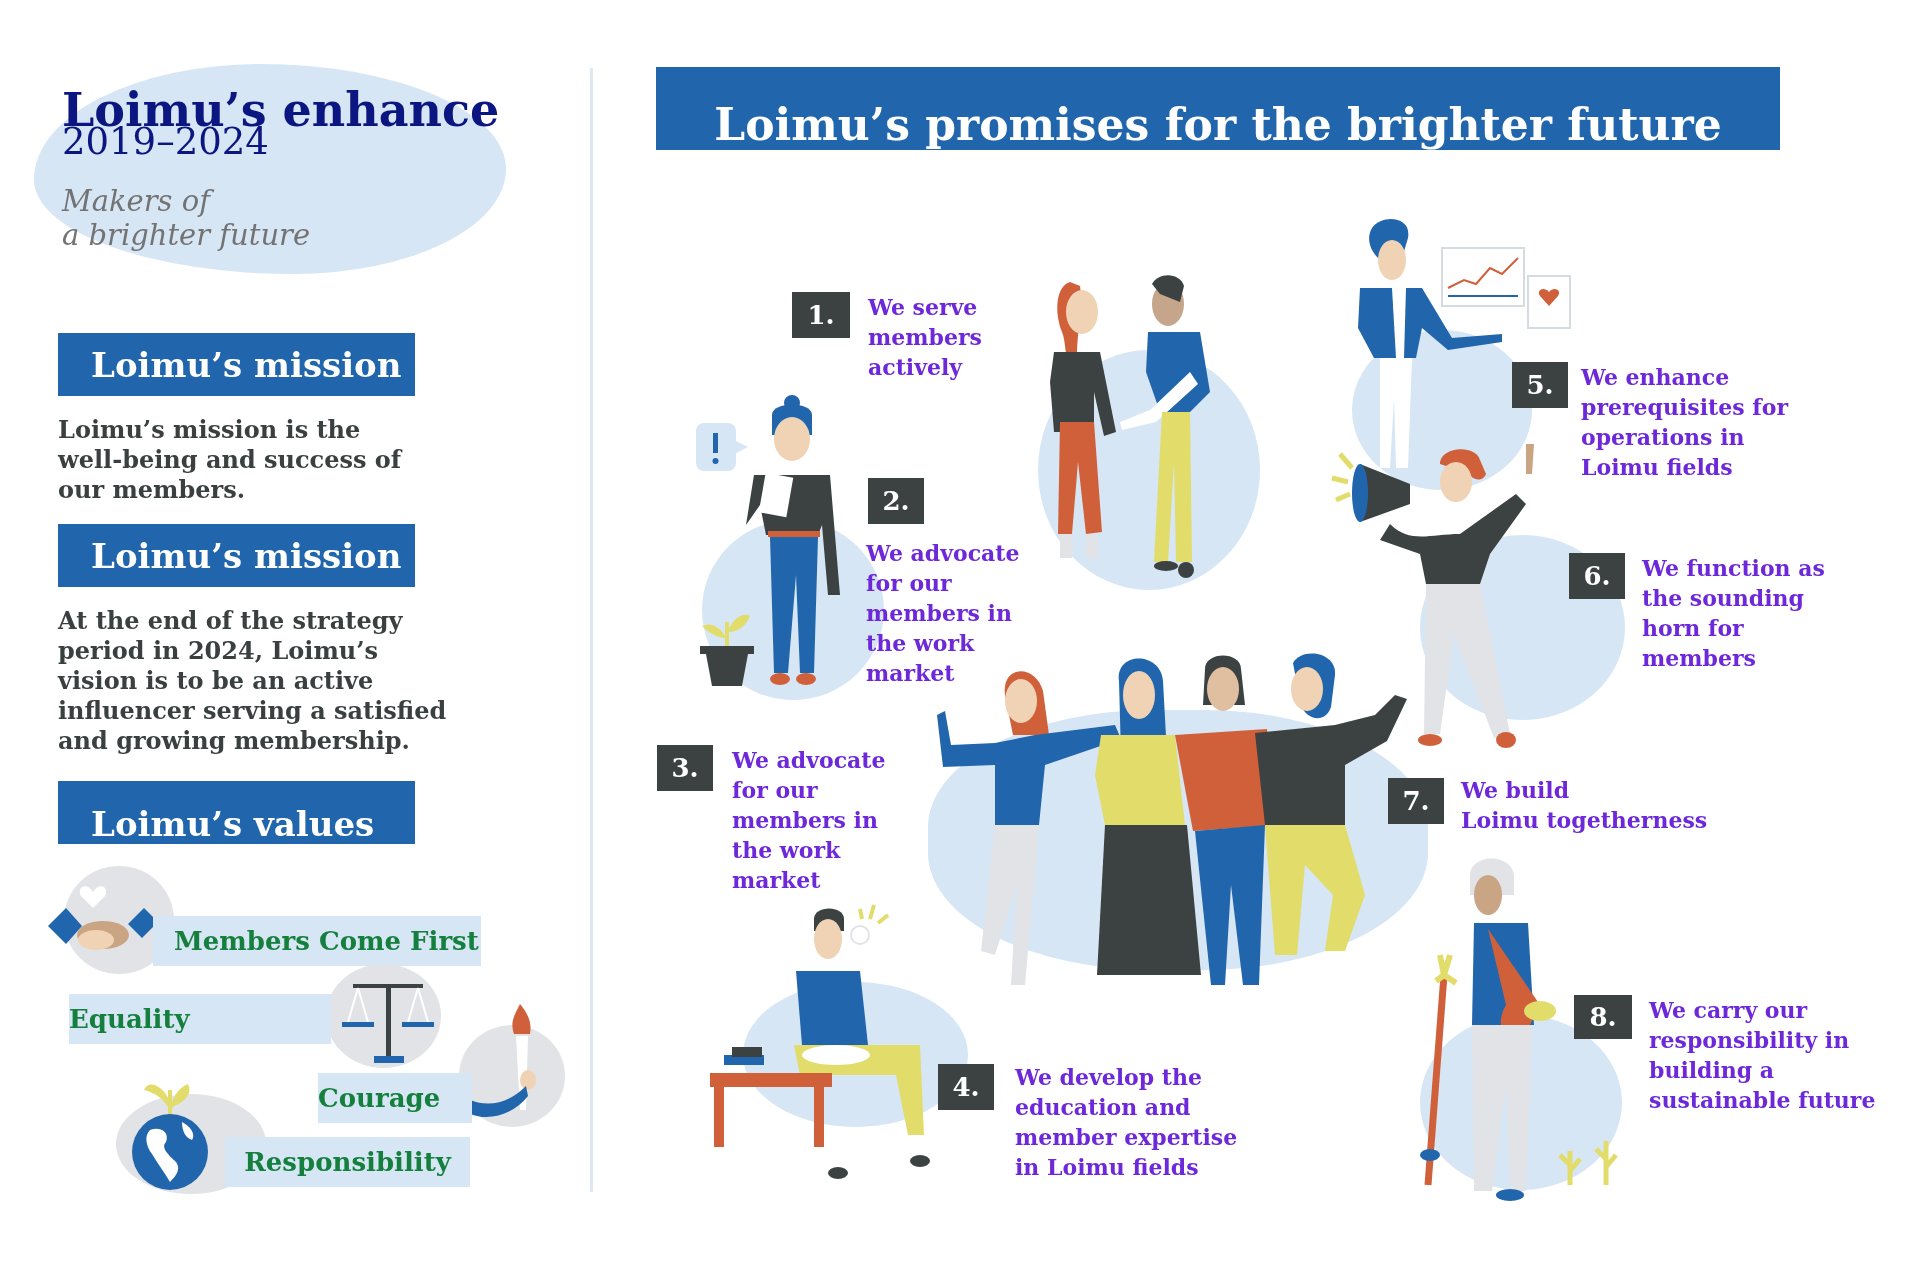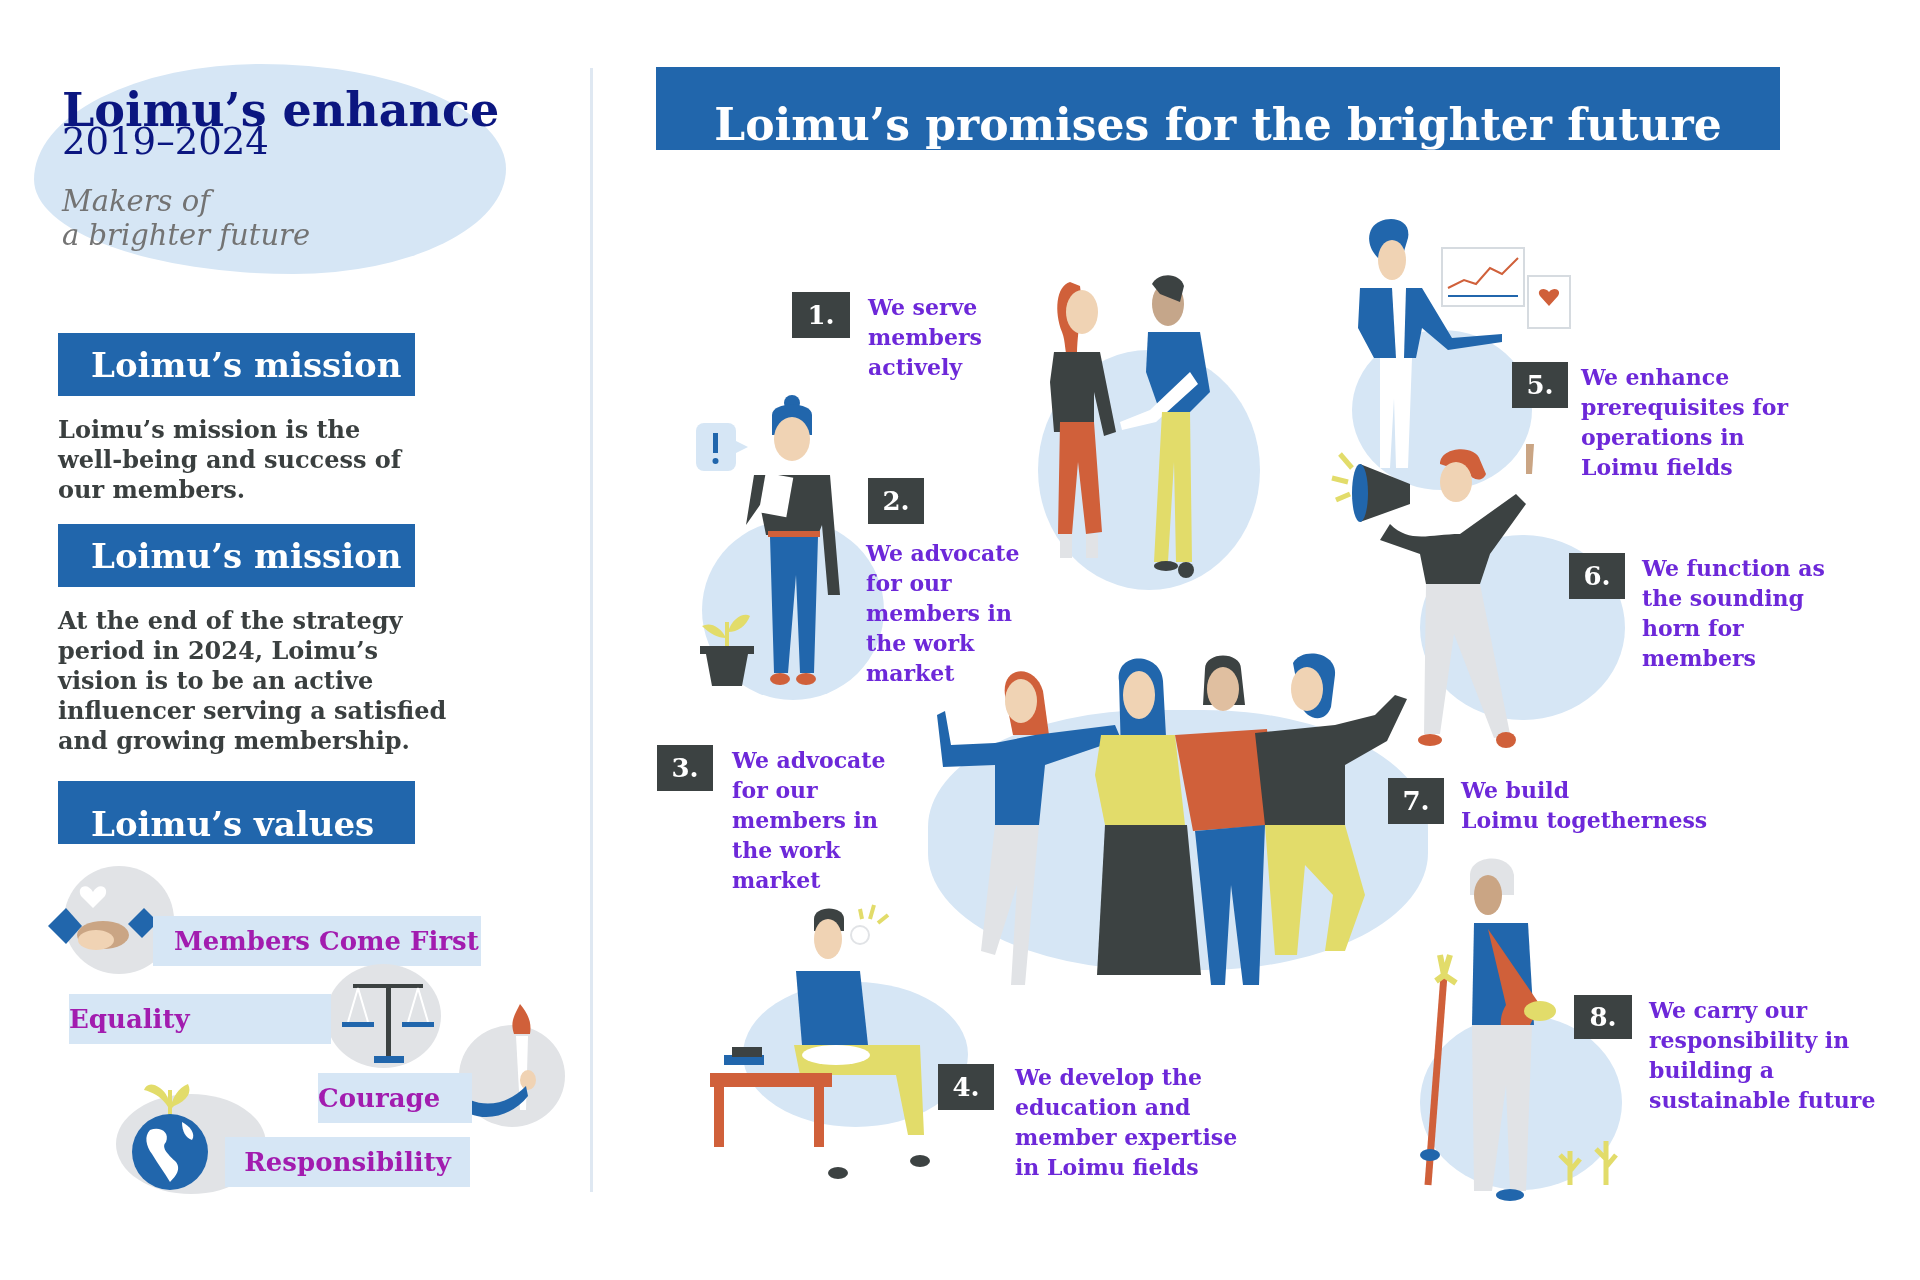"Members Come First" .val-label { color: #a21caf -> #15803d }
